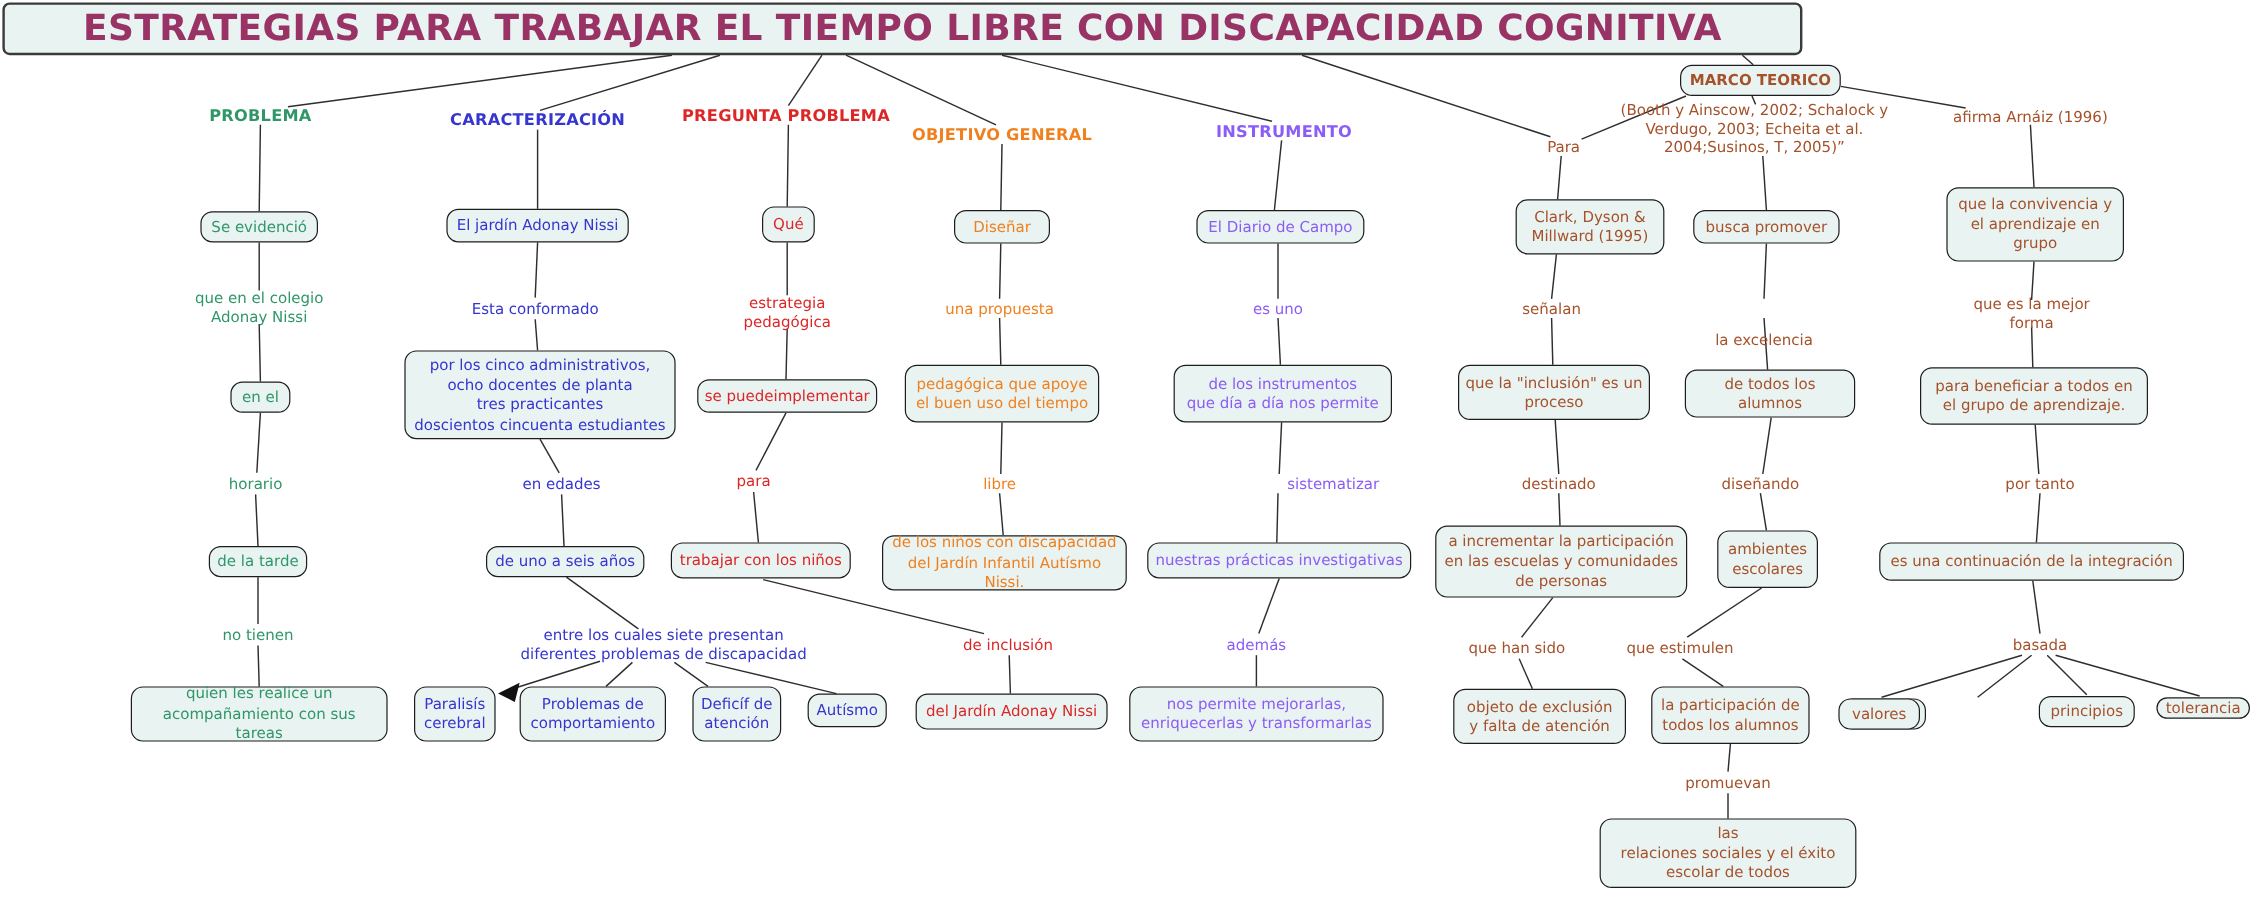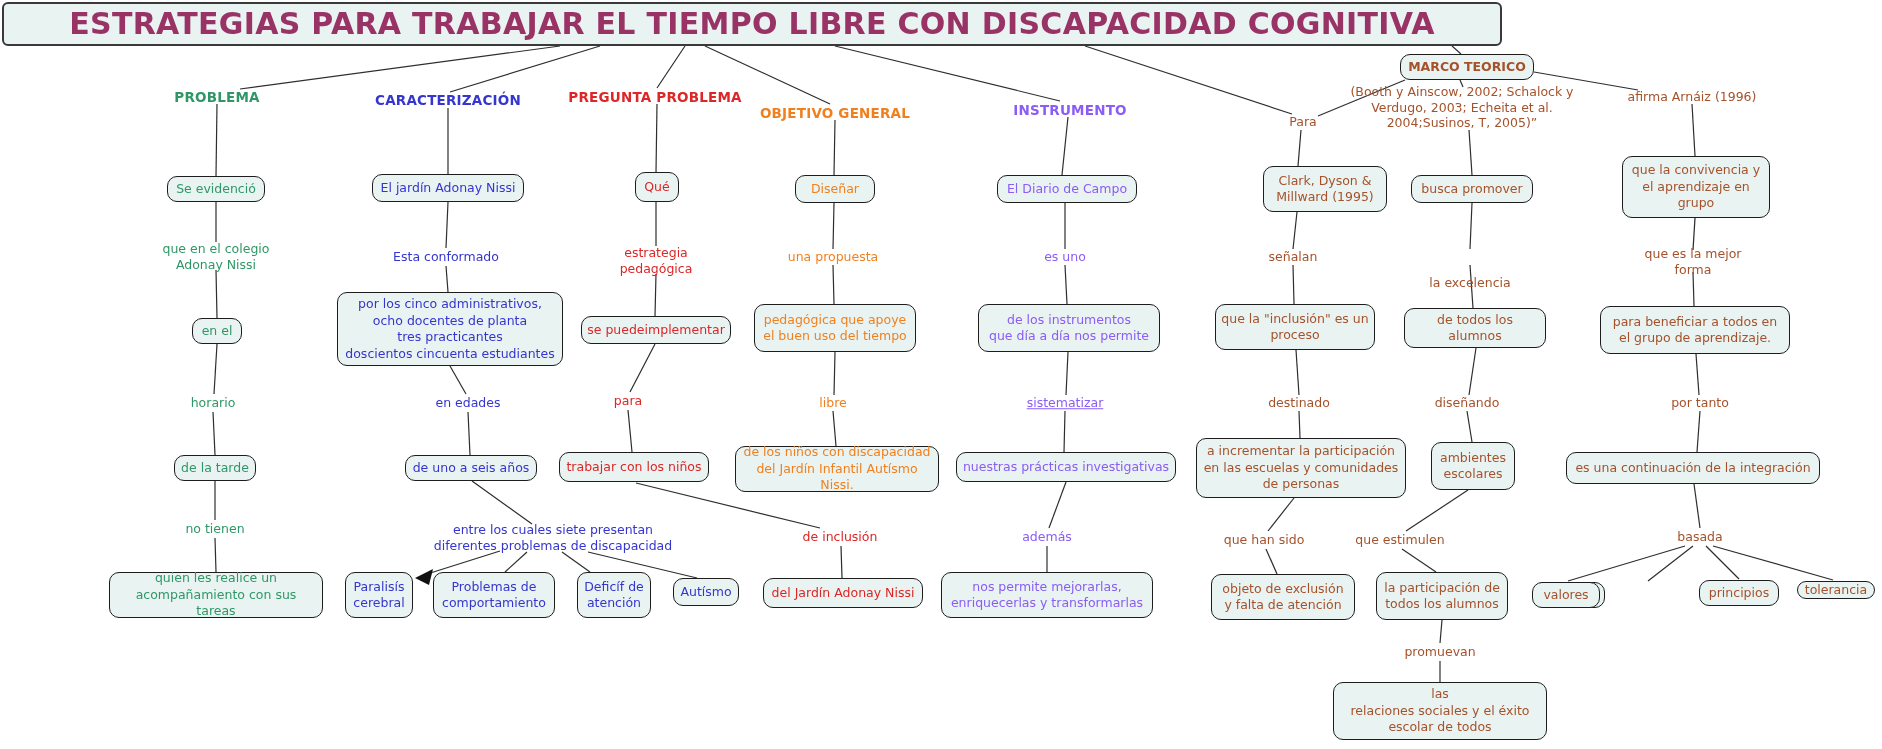"sistematizar" div.label { left: 1065px -> 1111px; text-decoration: underline -> none }
